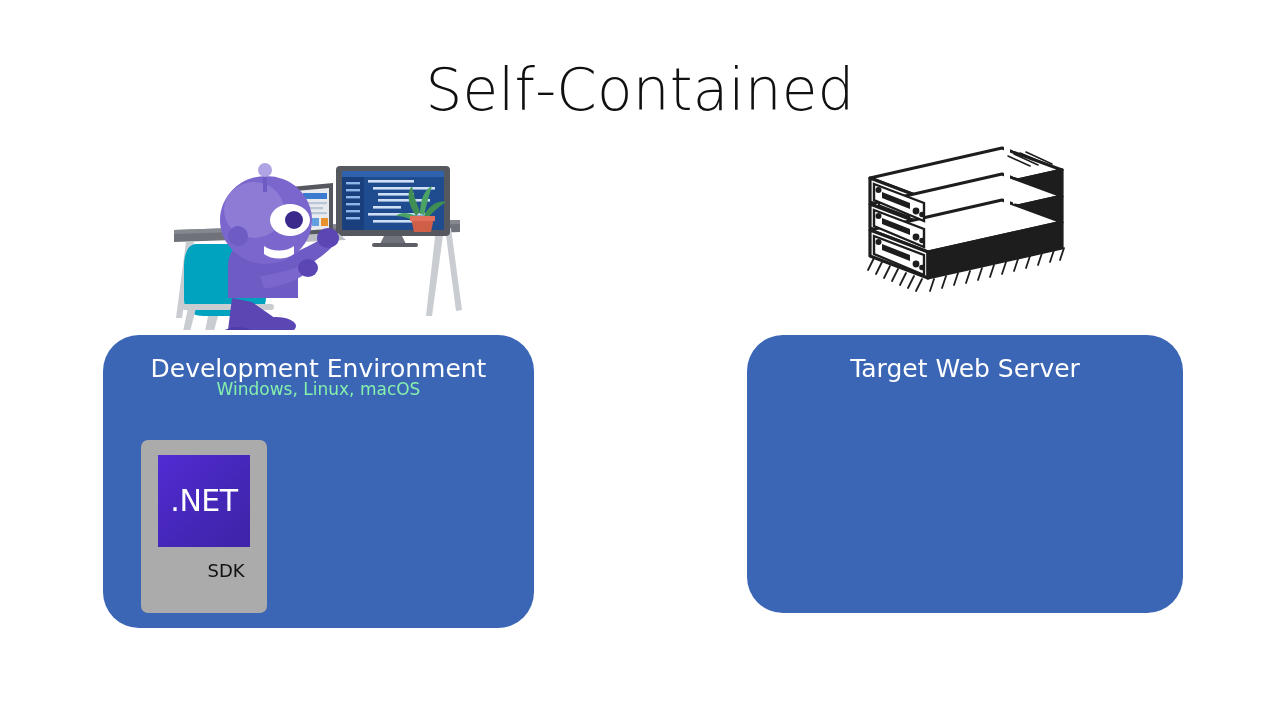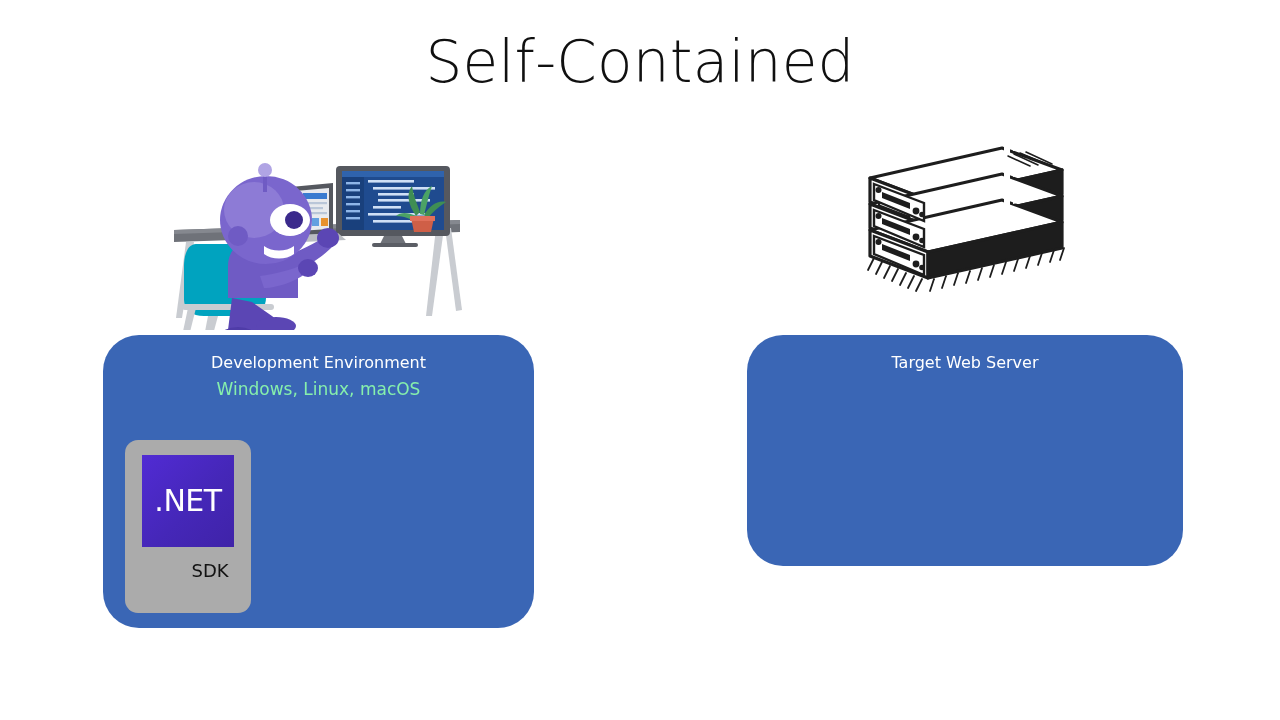"Self-Contained" .slide-title { top: 32px -> 60px }
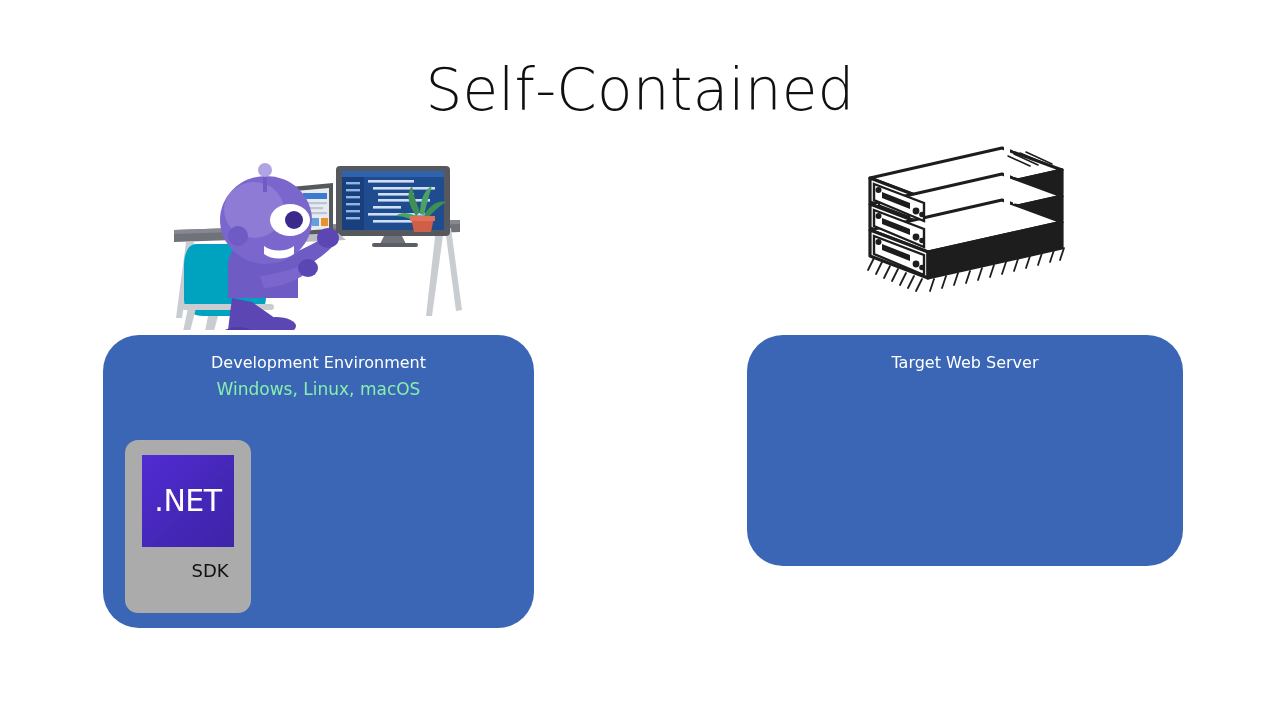"Development Environment" .panel-heading { font-size: 16px -> 25px }
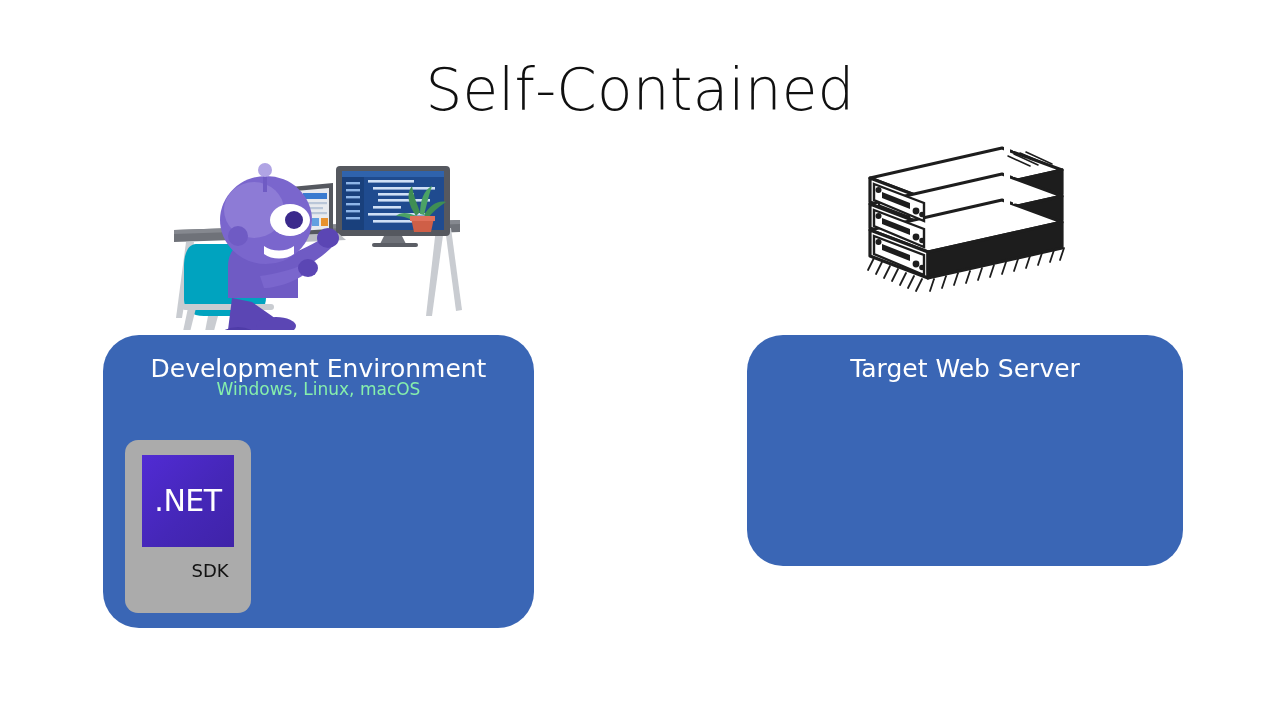"Target Web Server" #panel-srv { height: 231px -> 278px }
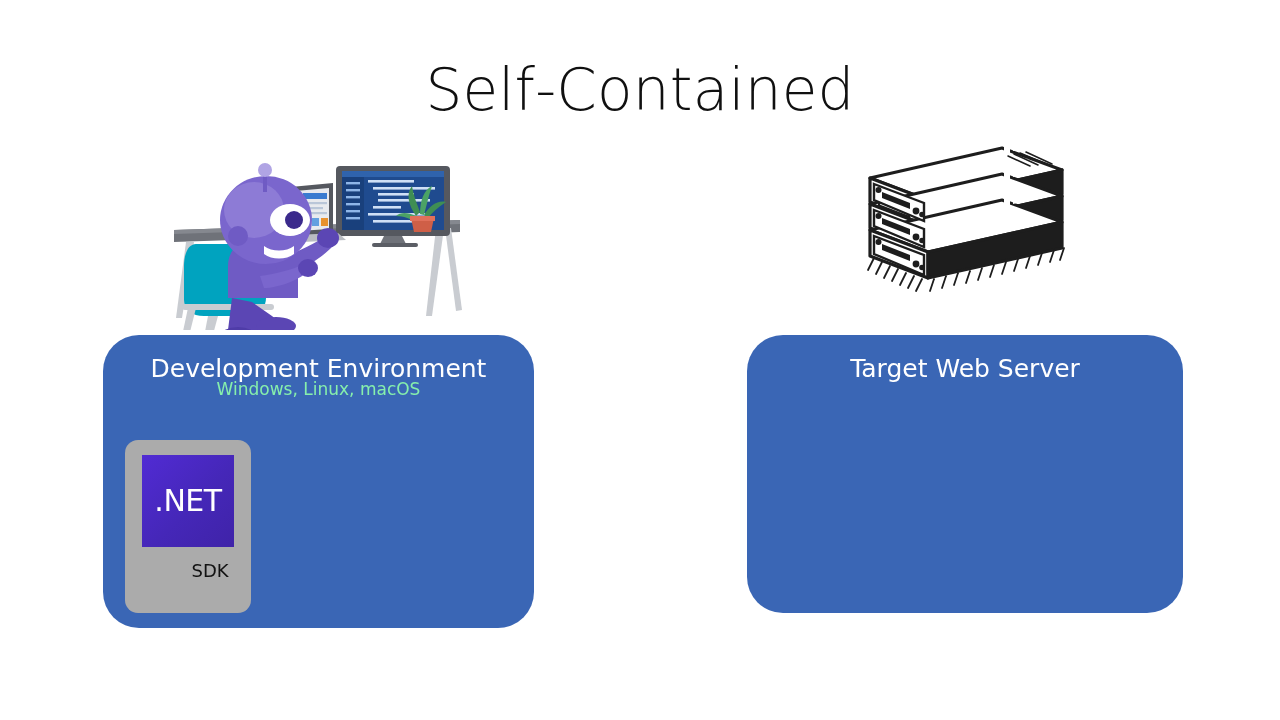".NET" #sdk-card { border-radius: 13px -> 7px; left: 22px -> 38px }
